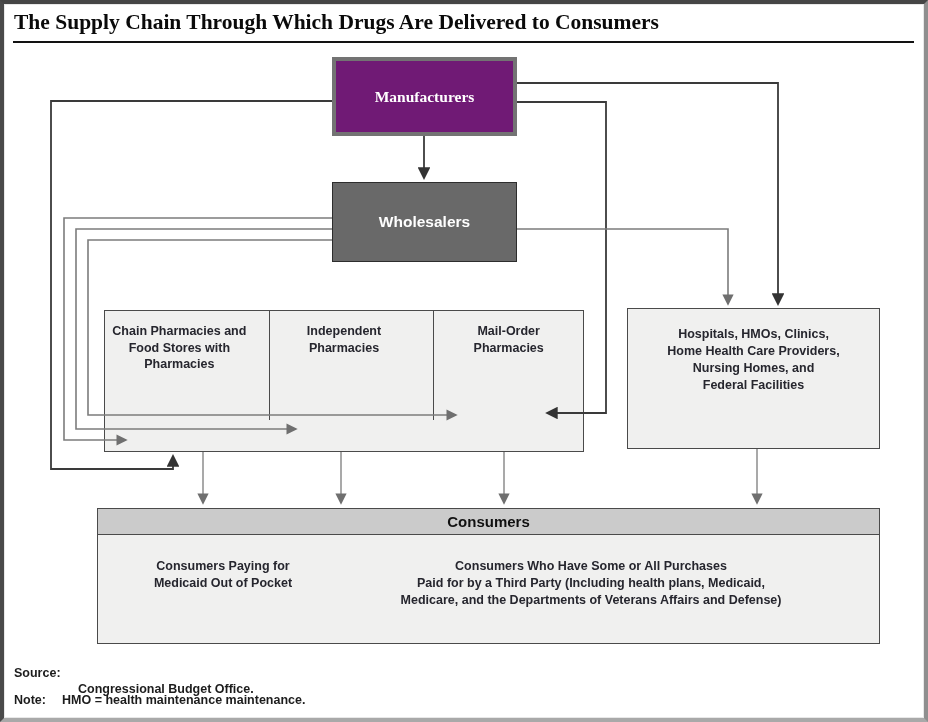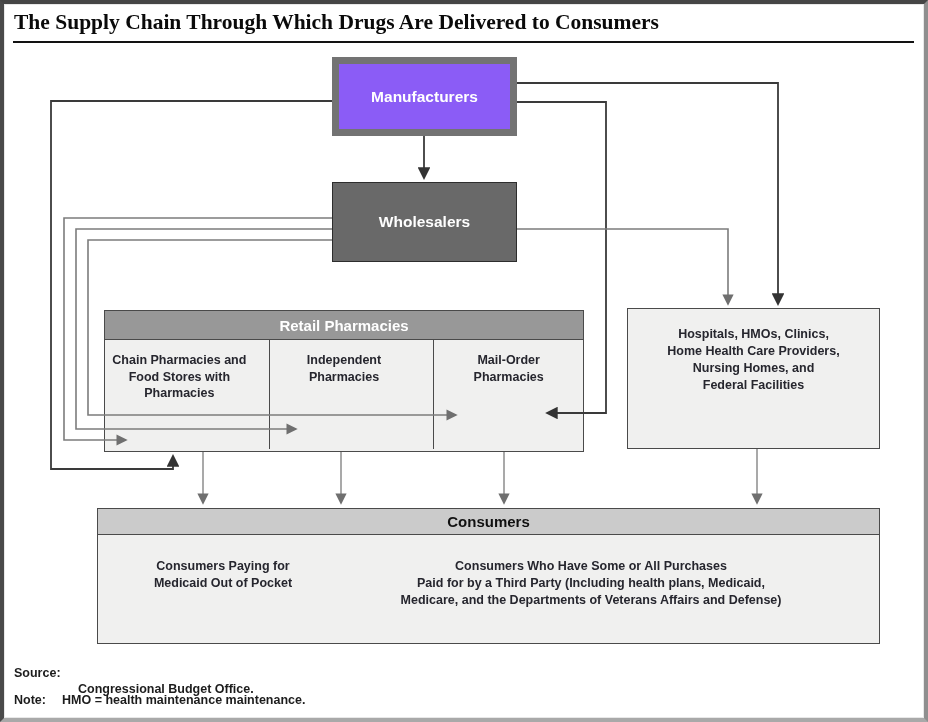"Manufacturers" .node-dark { background: #8b5cf6 -> #701a75; border: 7px solid #737373 -> 4px solid #737373; font-family: none -> Liberation Serif, serif }
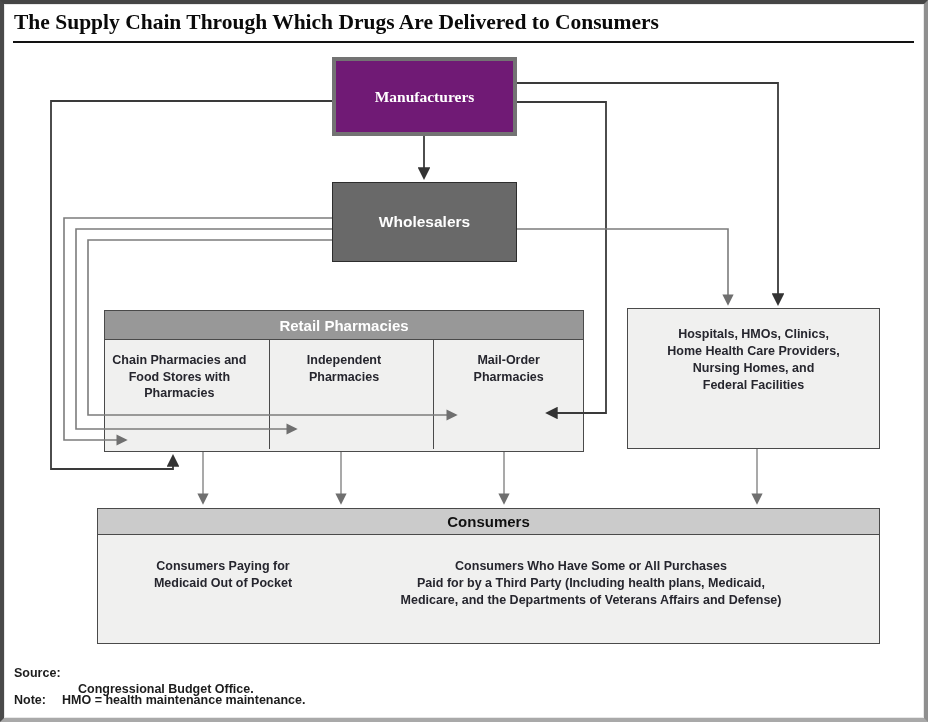"Retail Pharmacies" div.group-header { html: <div> <span>Retail Pharmacies</span> </div> -> none }
